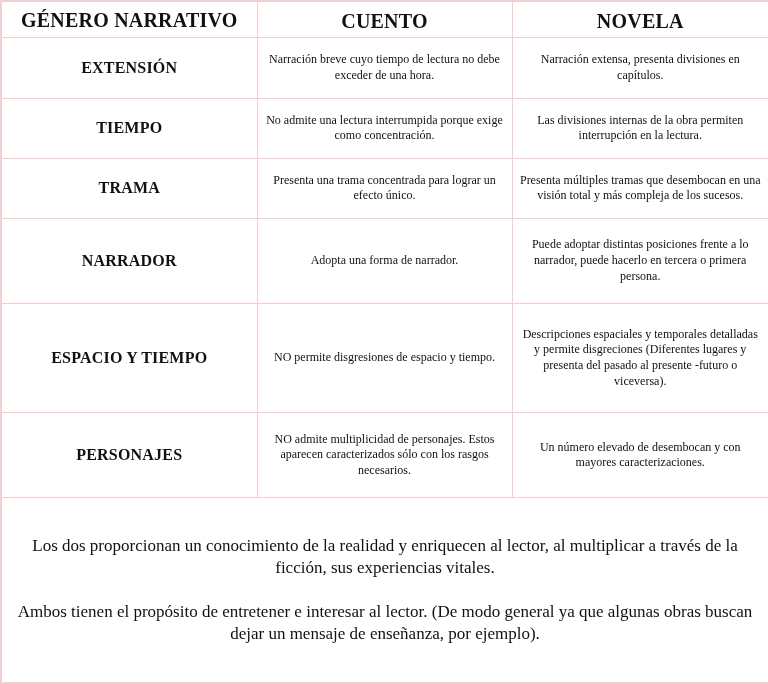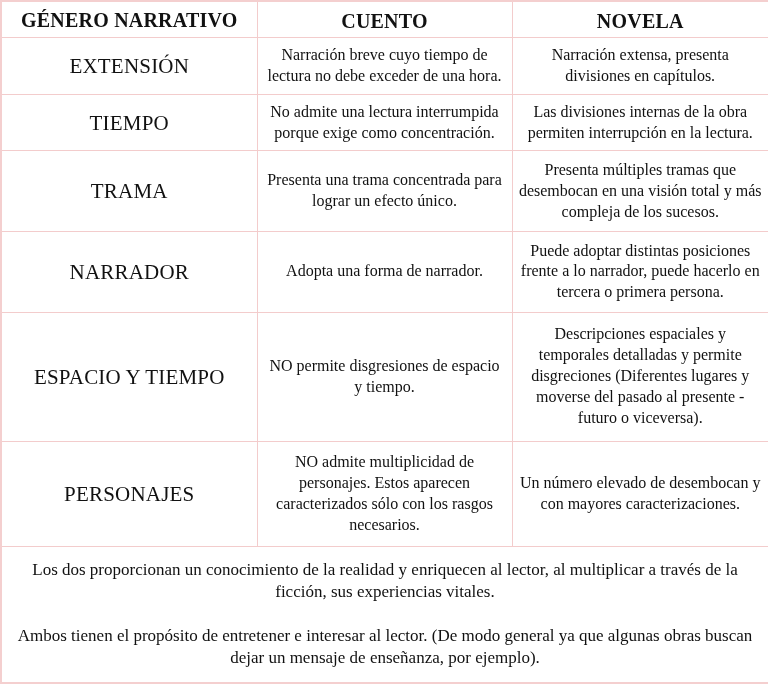"EXTENSIÓN" .feature-label { font-size: 21px -> 16px; font-weight: normal -> bold }
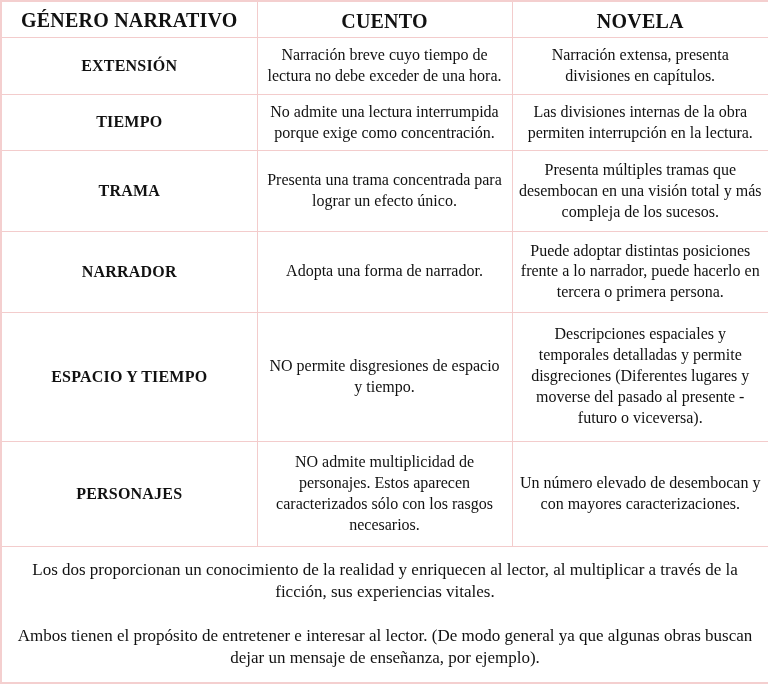"Narración breve cuyo tiempo de" .body-cell { font-size: 16px -> 12px }
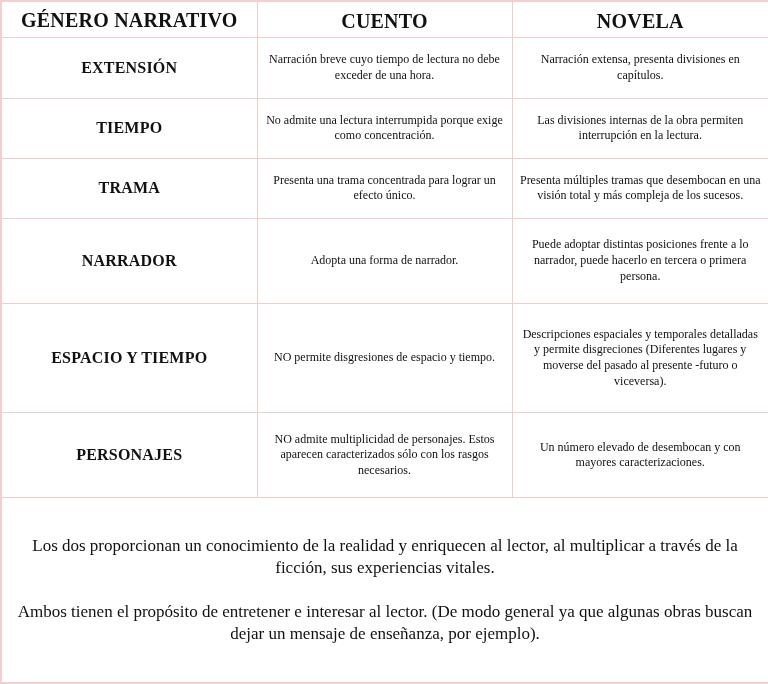"Descripciones espaciales y temporales" td.body-cell { text: moverse -> presenta }
